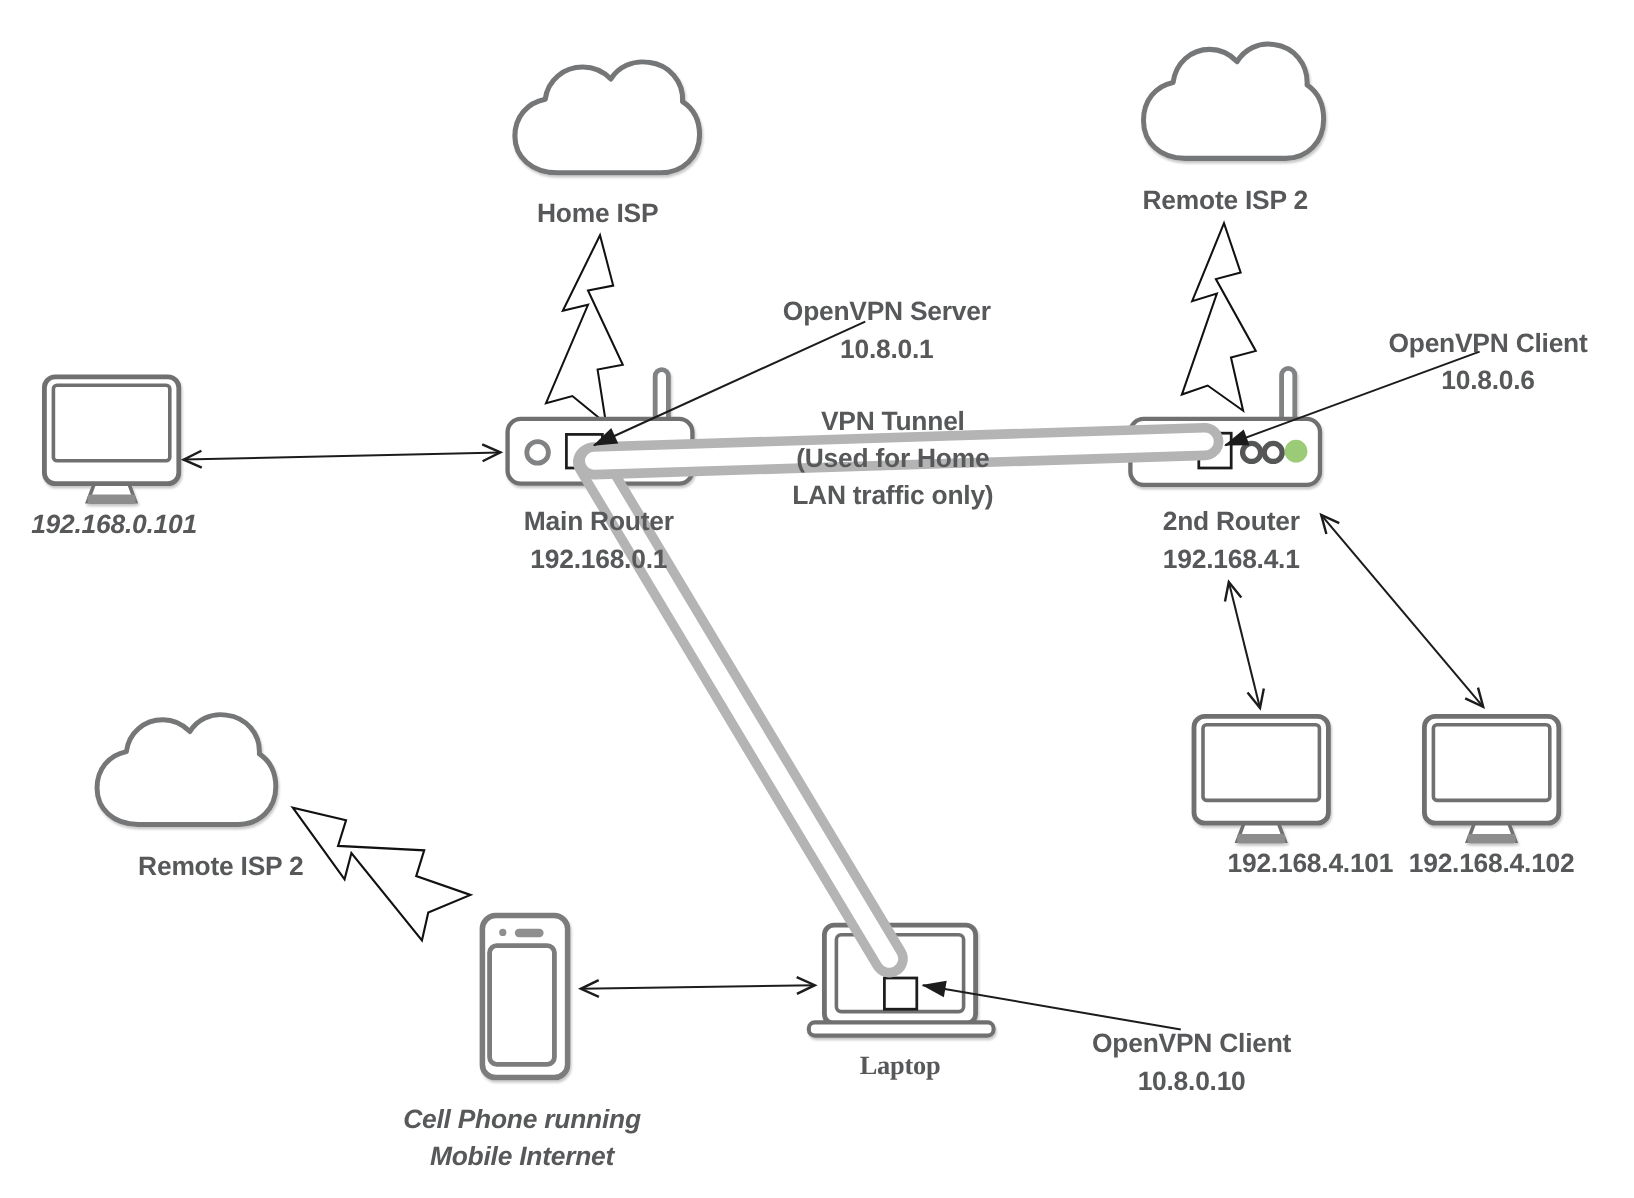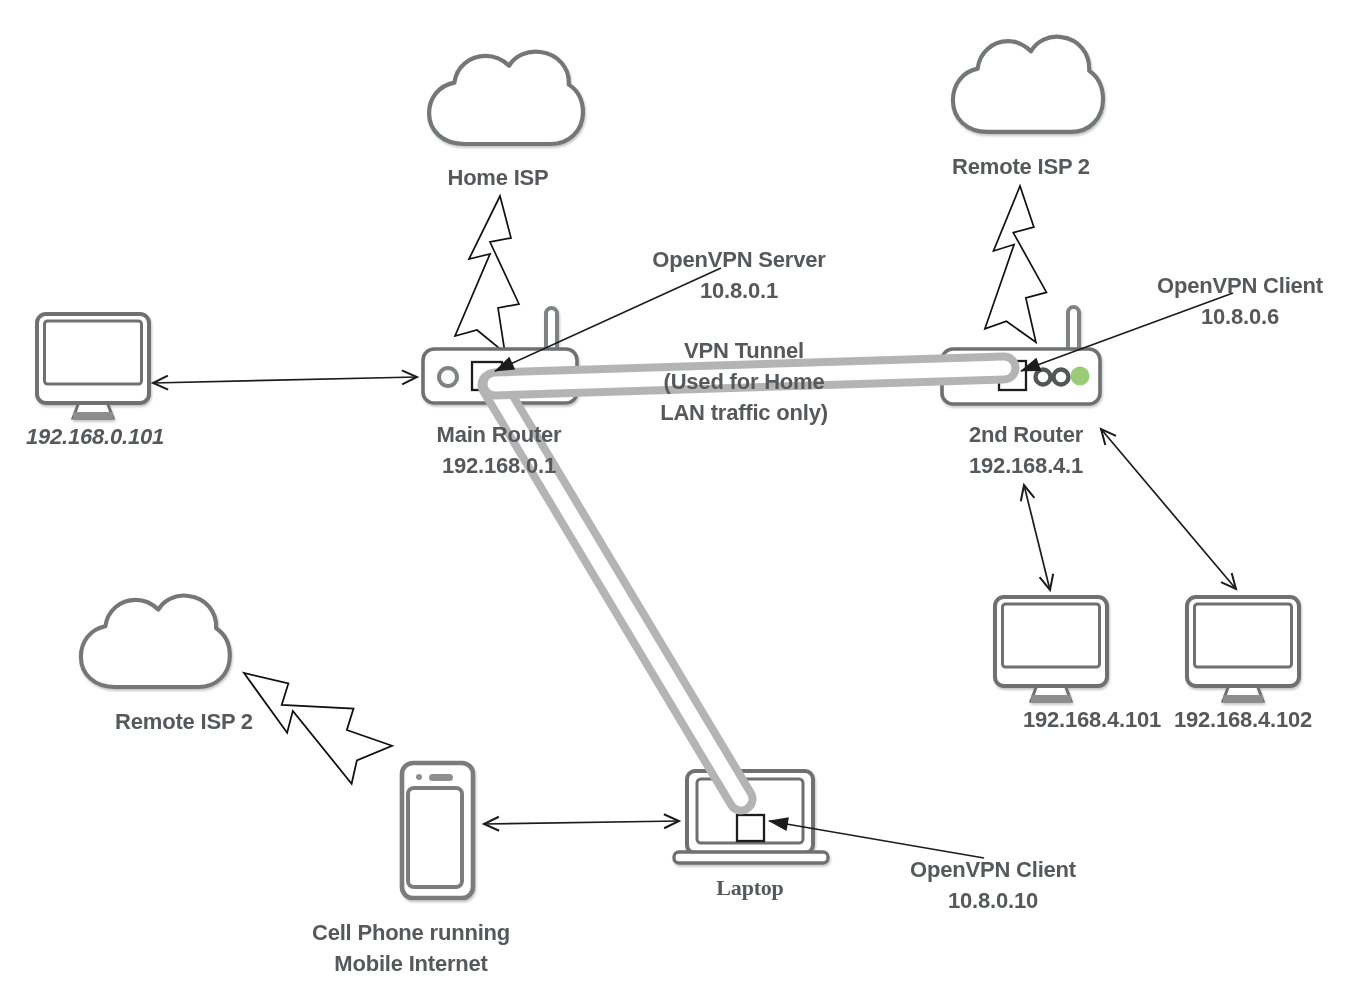"Cell Phone running" div.lbl { font-style: none -> italic; left: 411px -> 435px }
